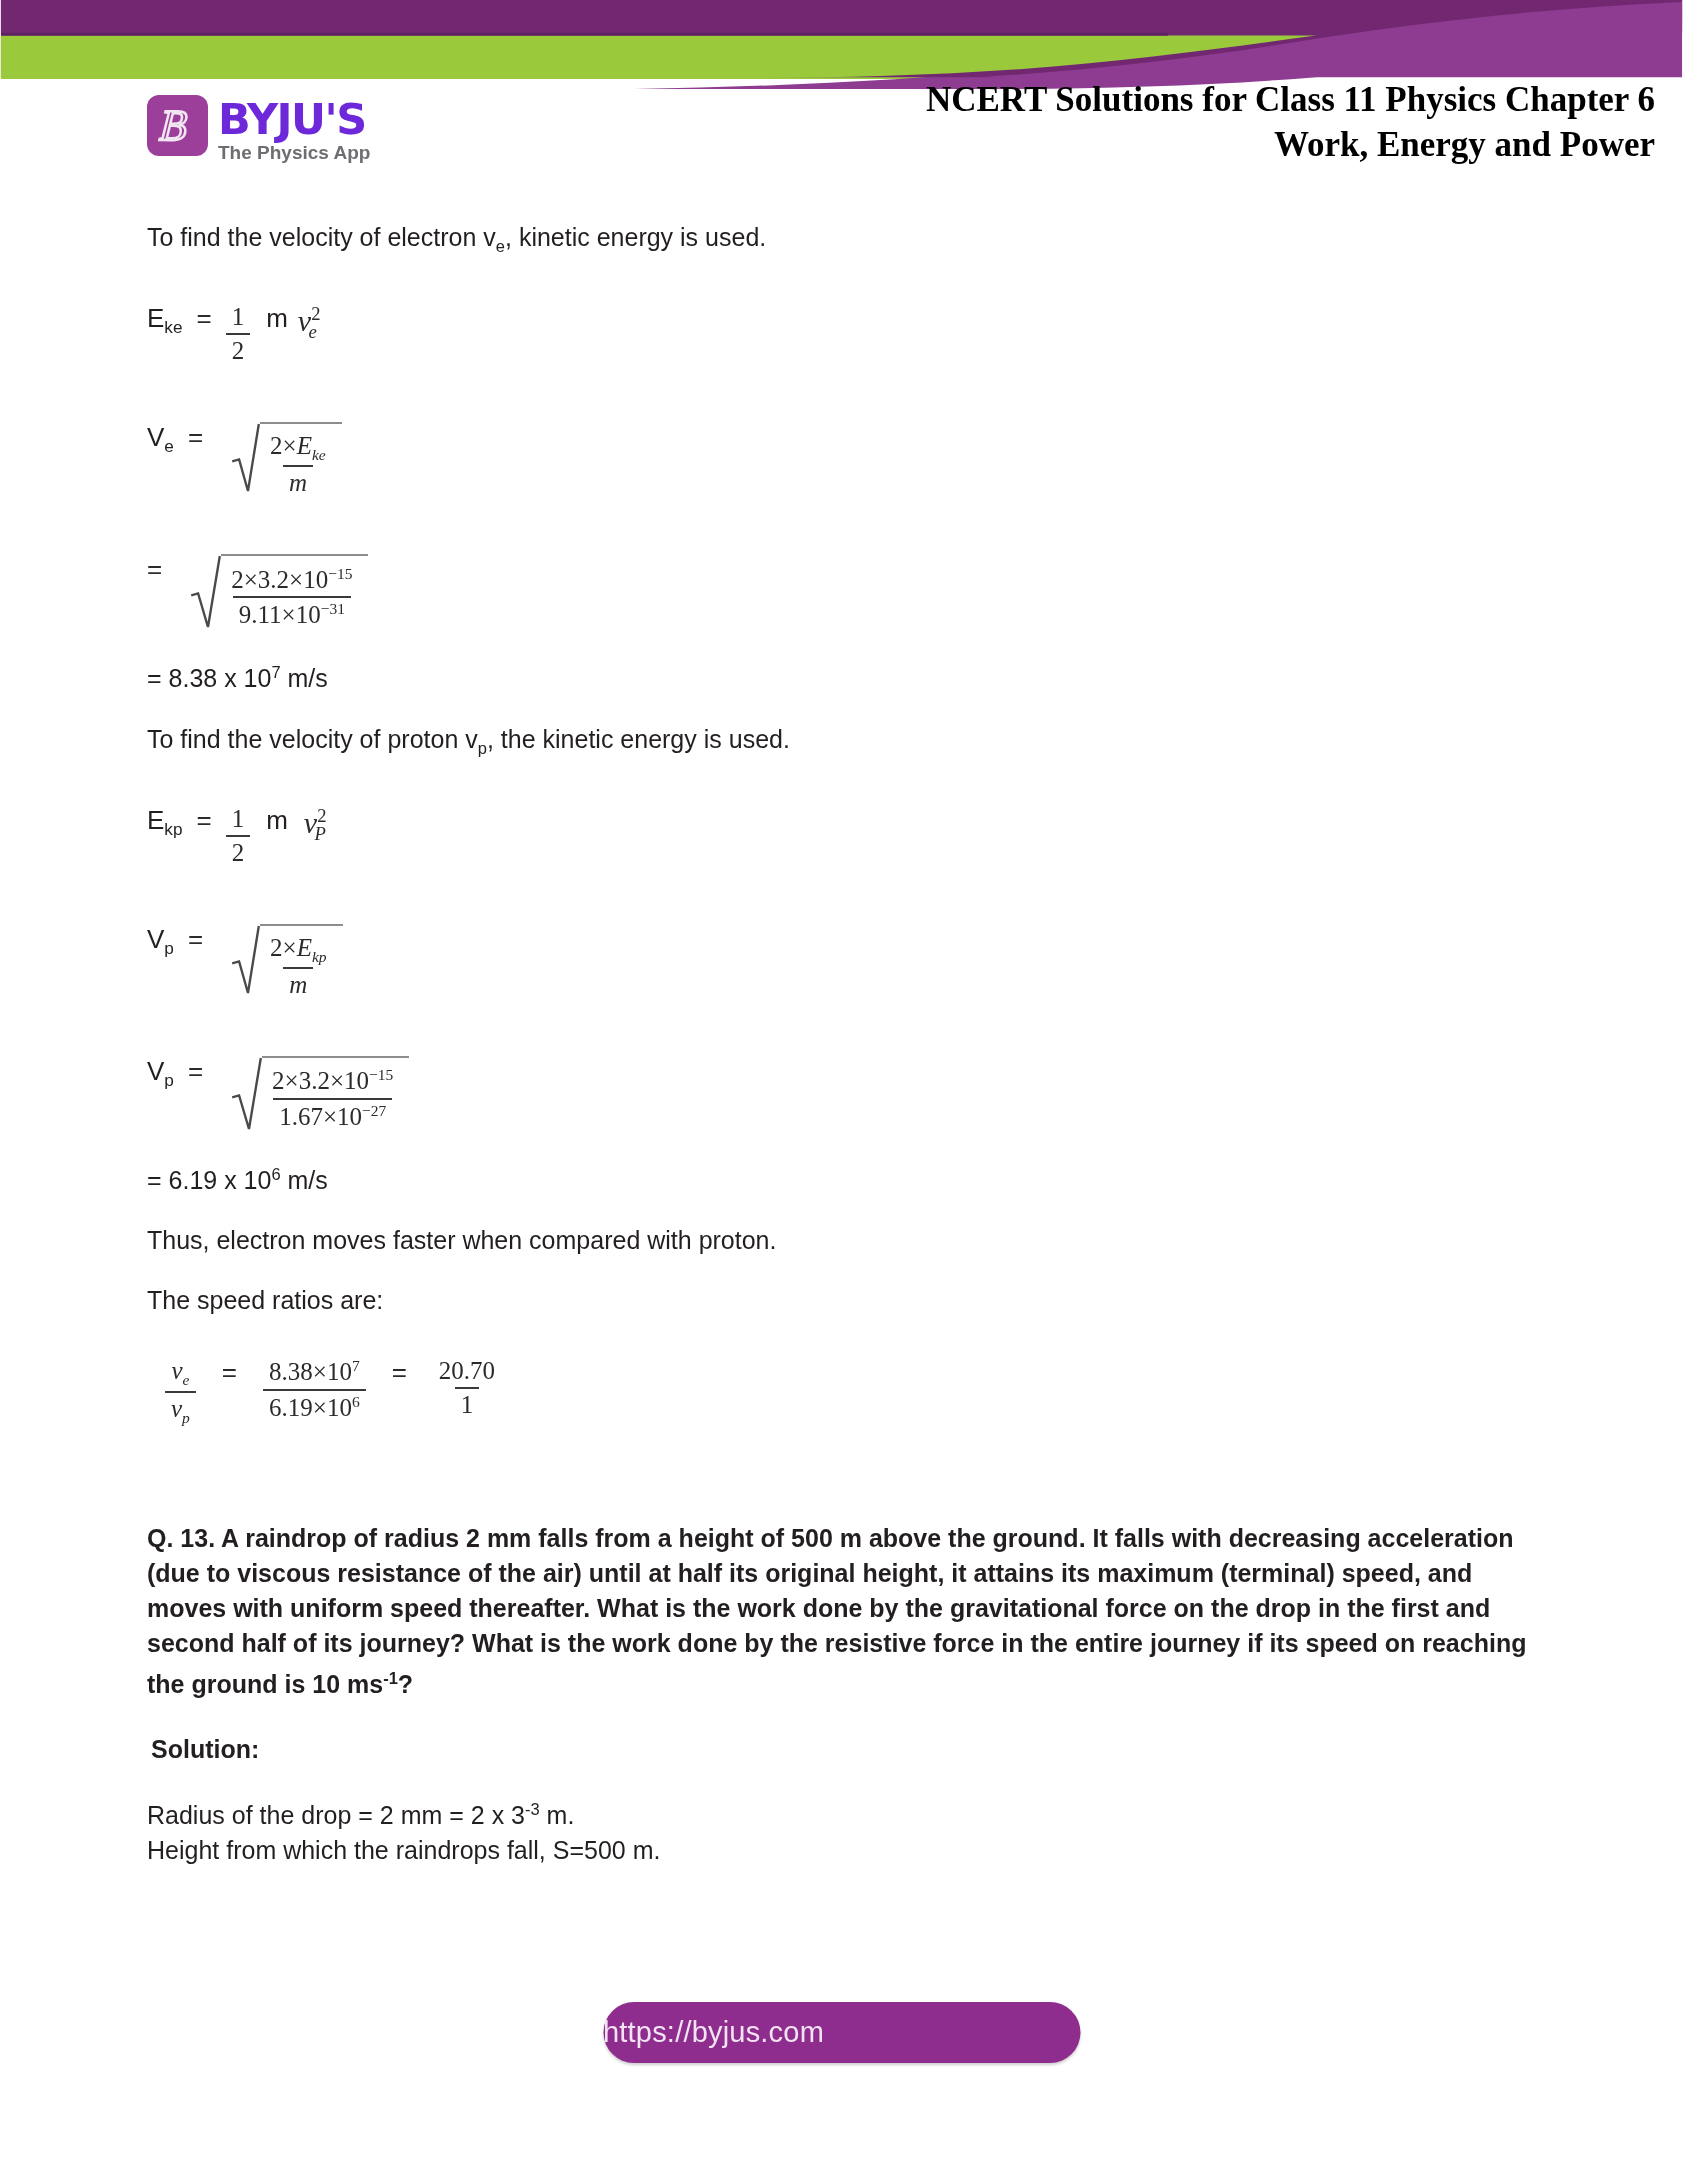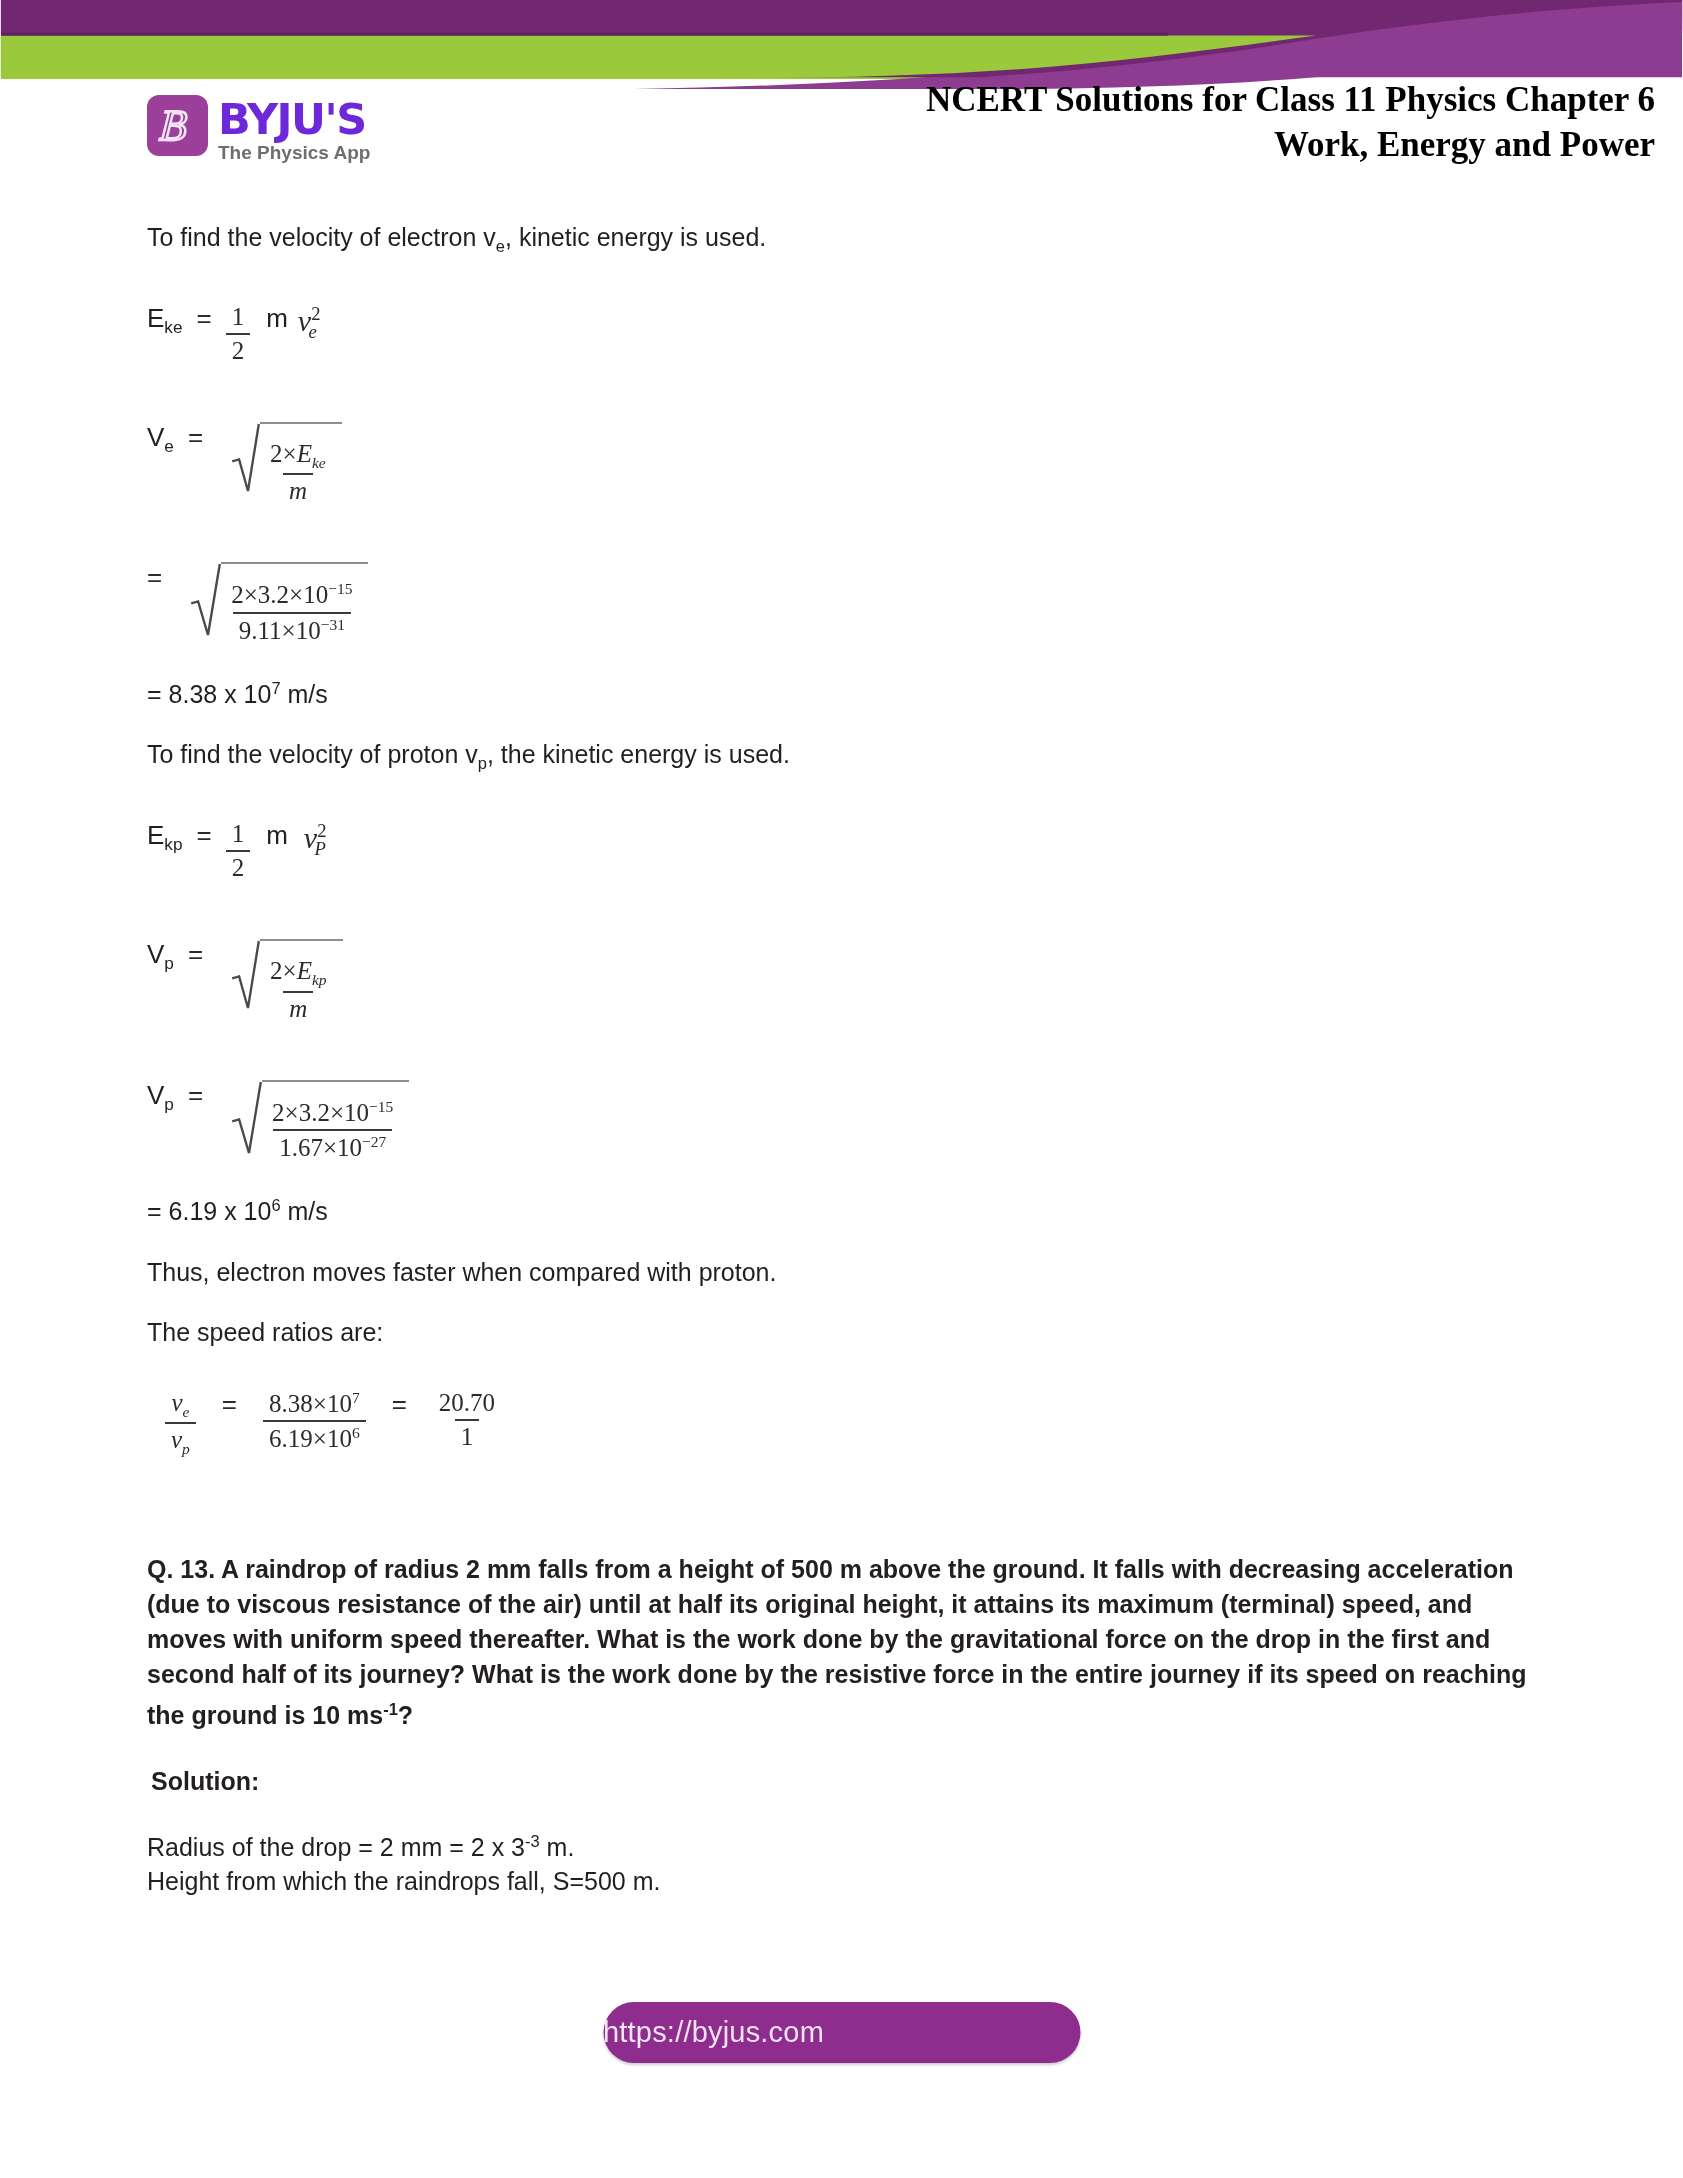"2×Eke" .sqrt > .radicand { padding: 16px 10px 0 4px -> 8px 10px 0 4px }
